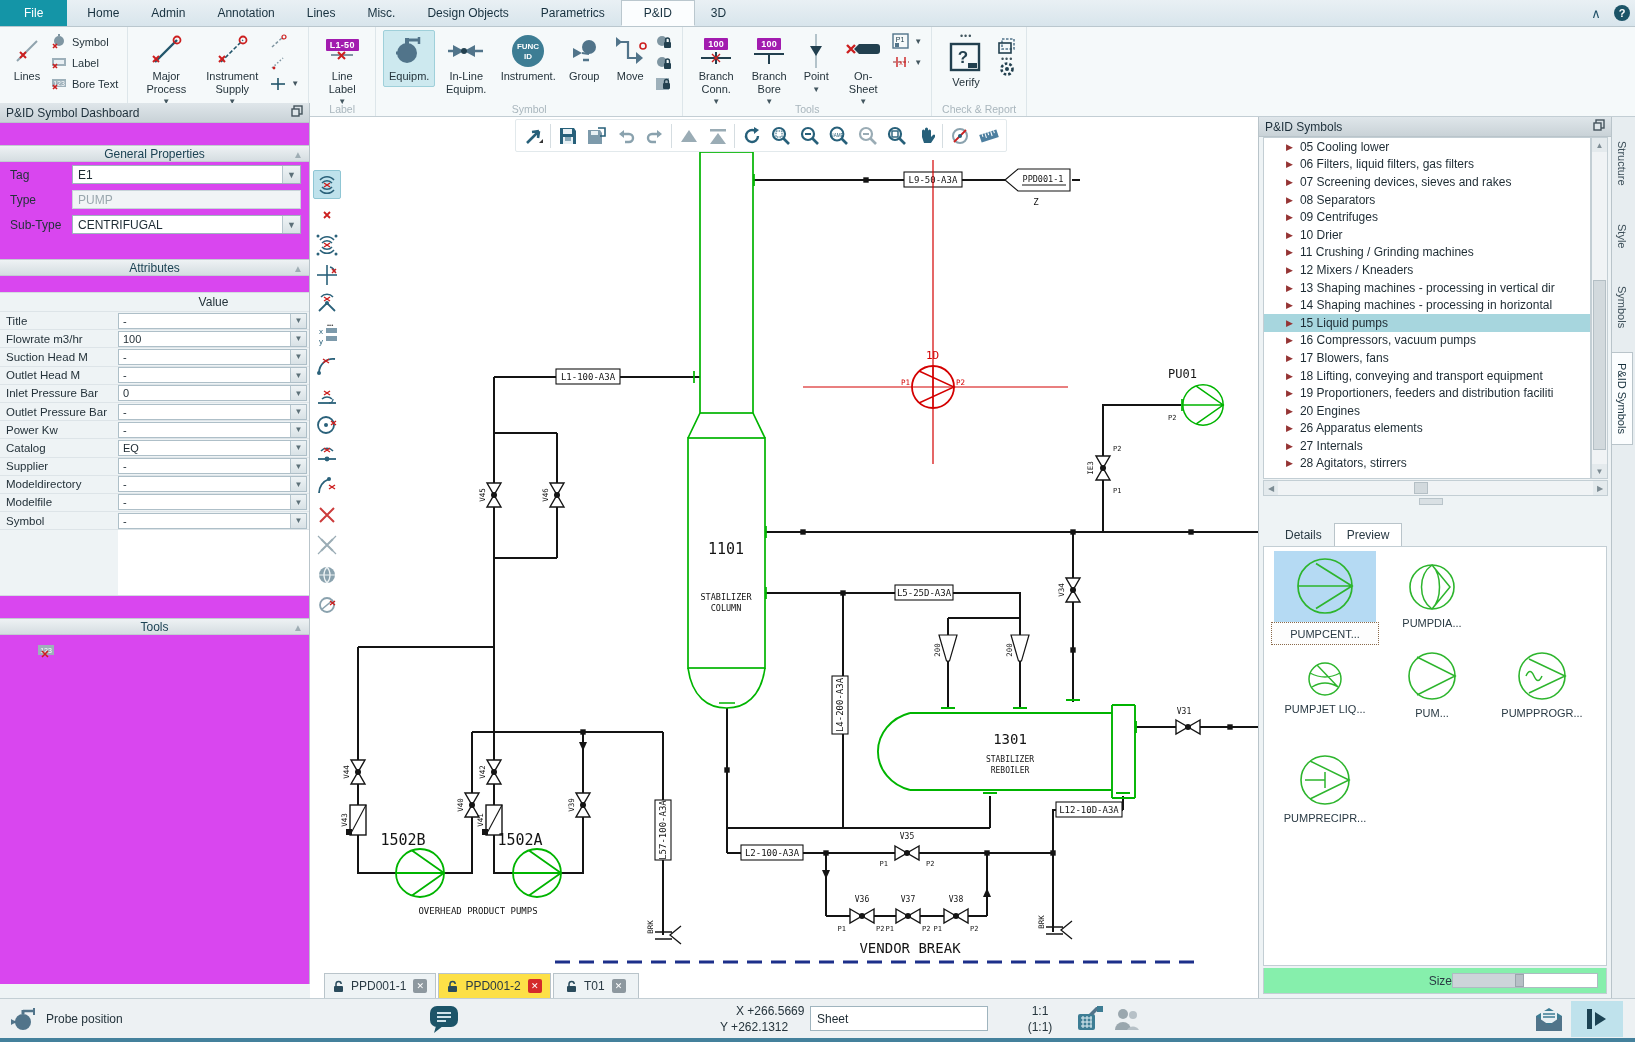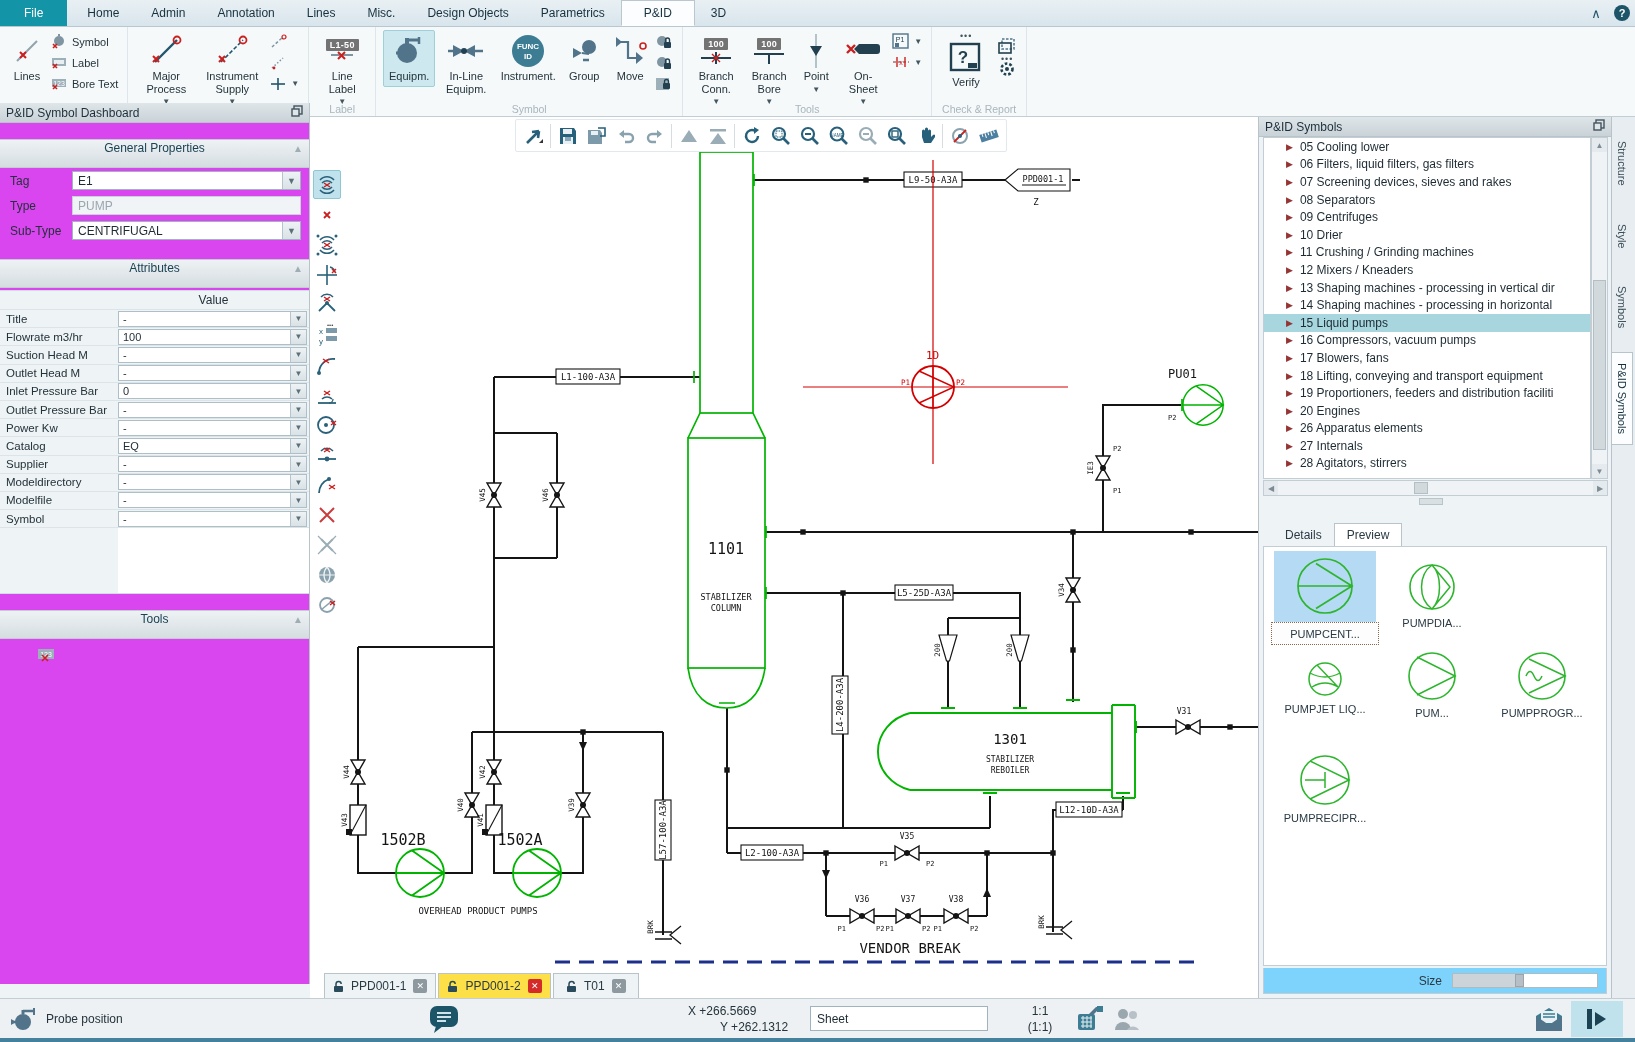"L1-50" .badge { background: #737373 -> #a21caf }
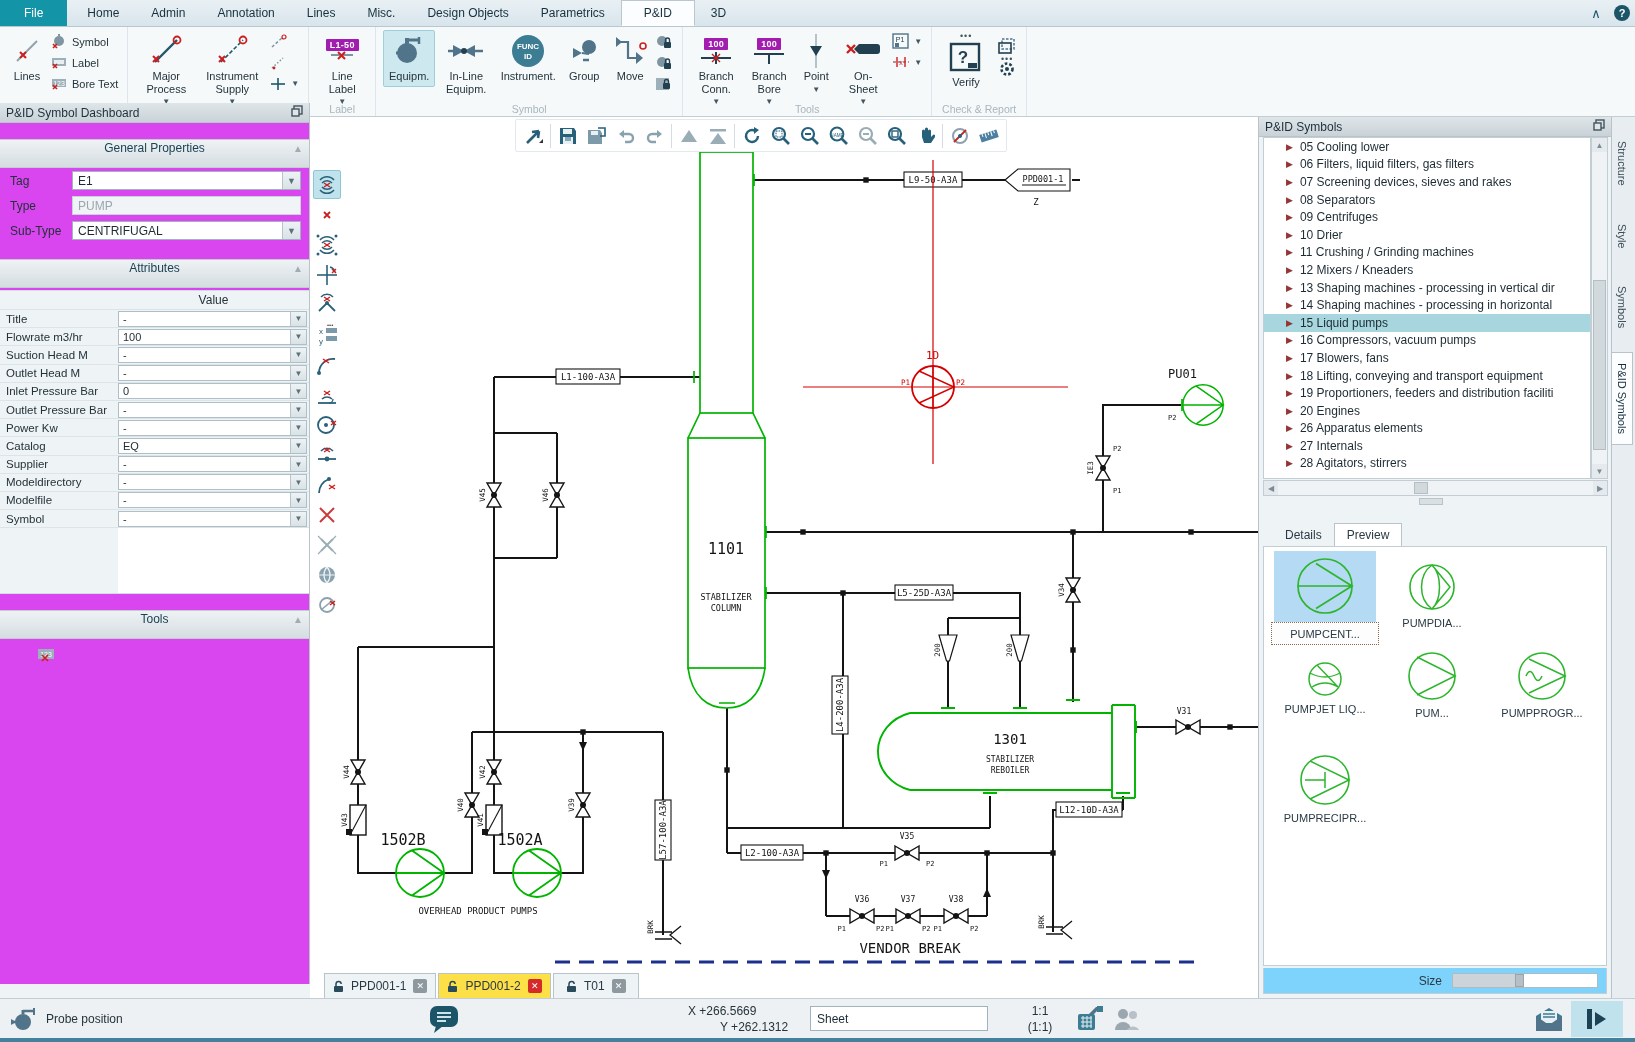"General Properties" .phead { height: 29px -> 17px; margin-top: 16px -> 22px }
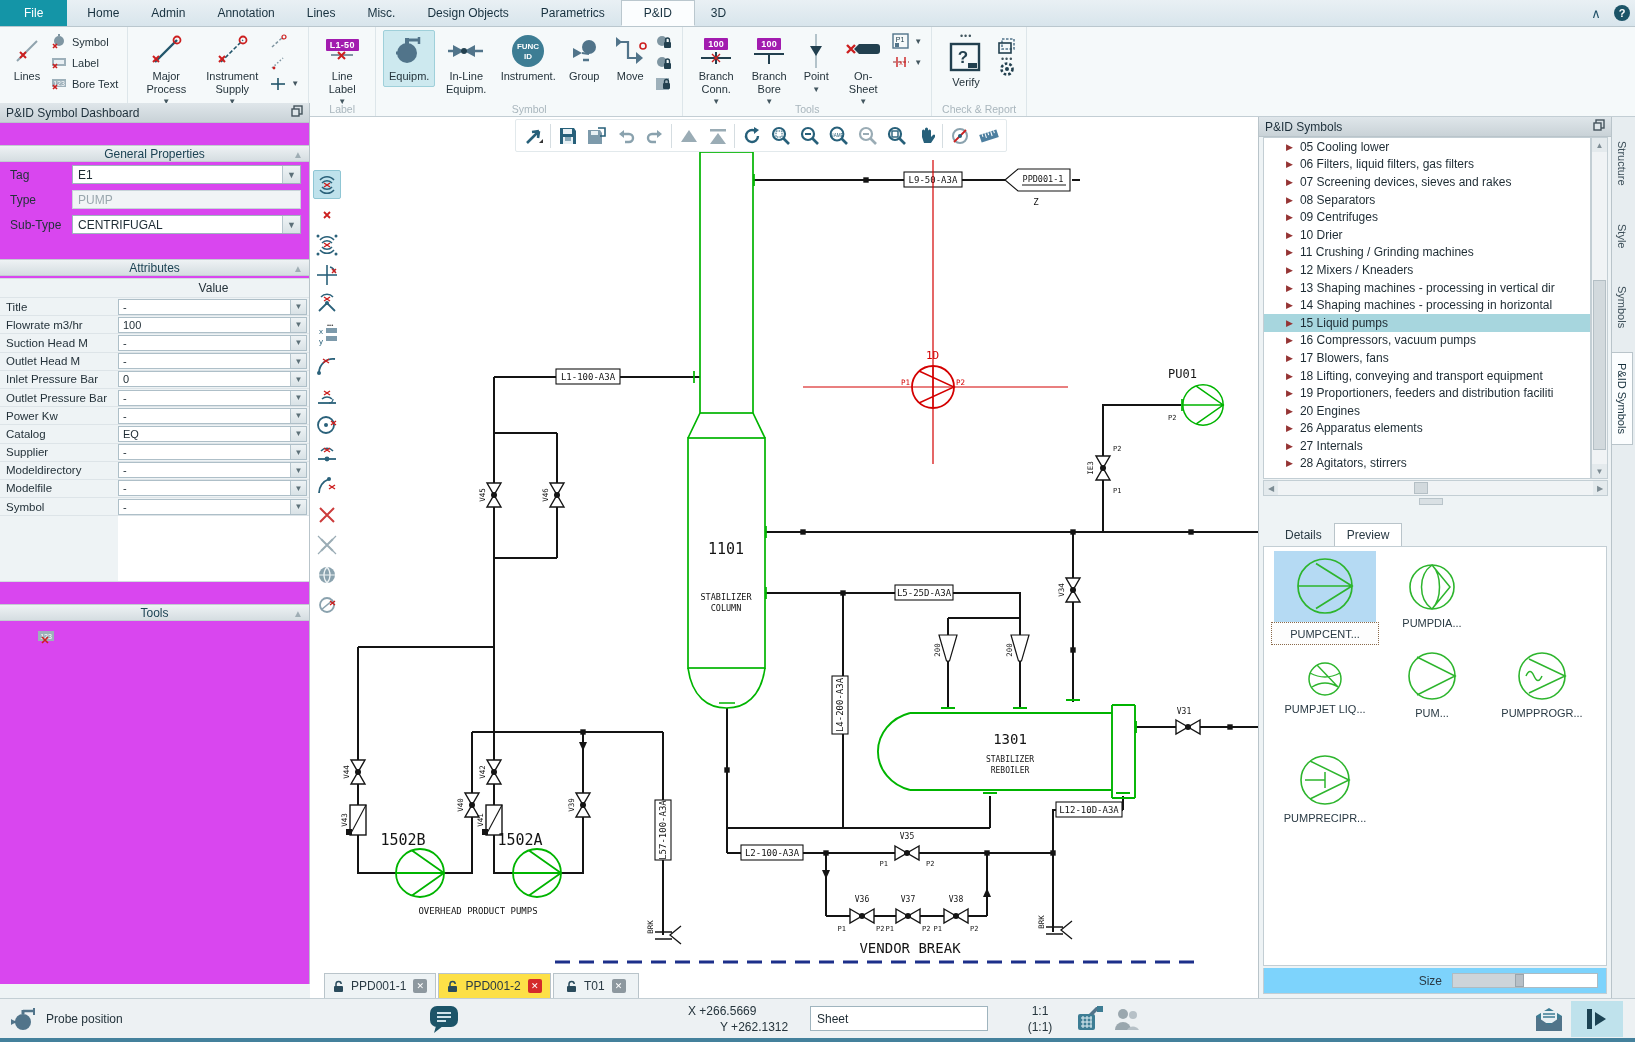"Value" .atable { margin-top: 2px -> 16px }
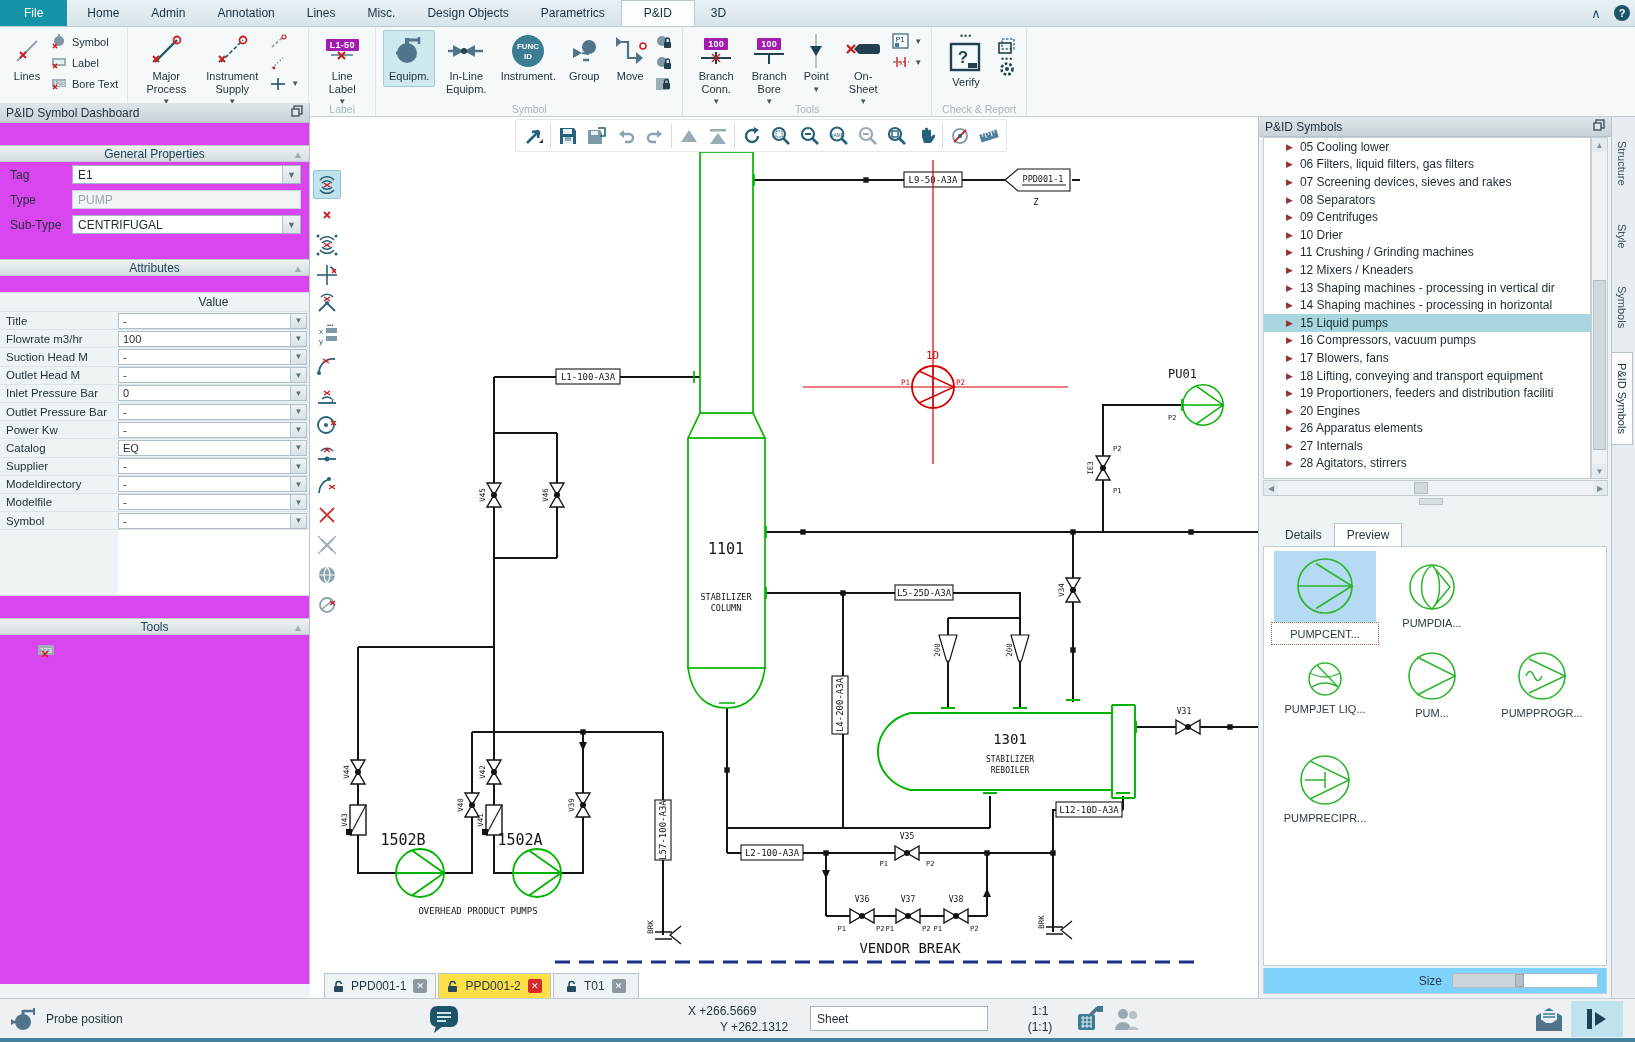"Size" #sizerow { background: #7dd3fc -> #86efac; gap: 10px -> 0 }
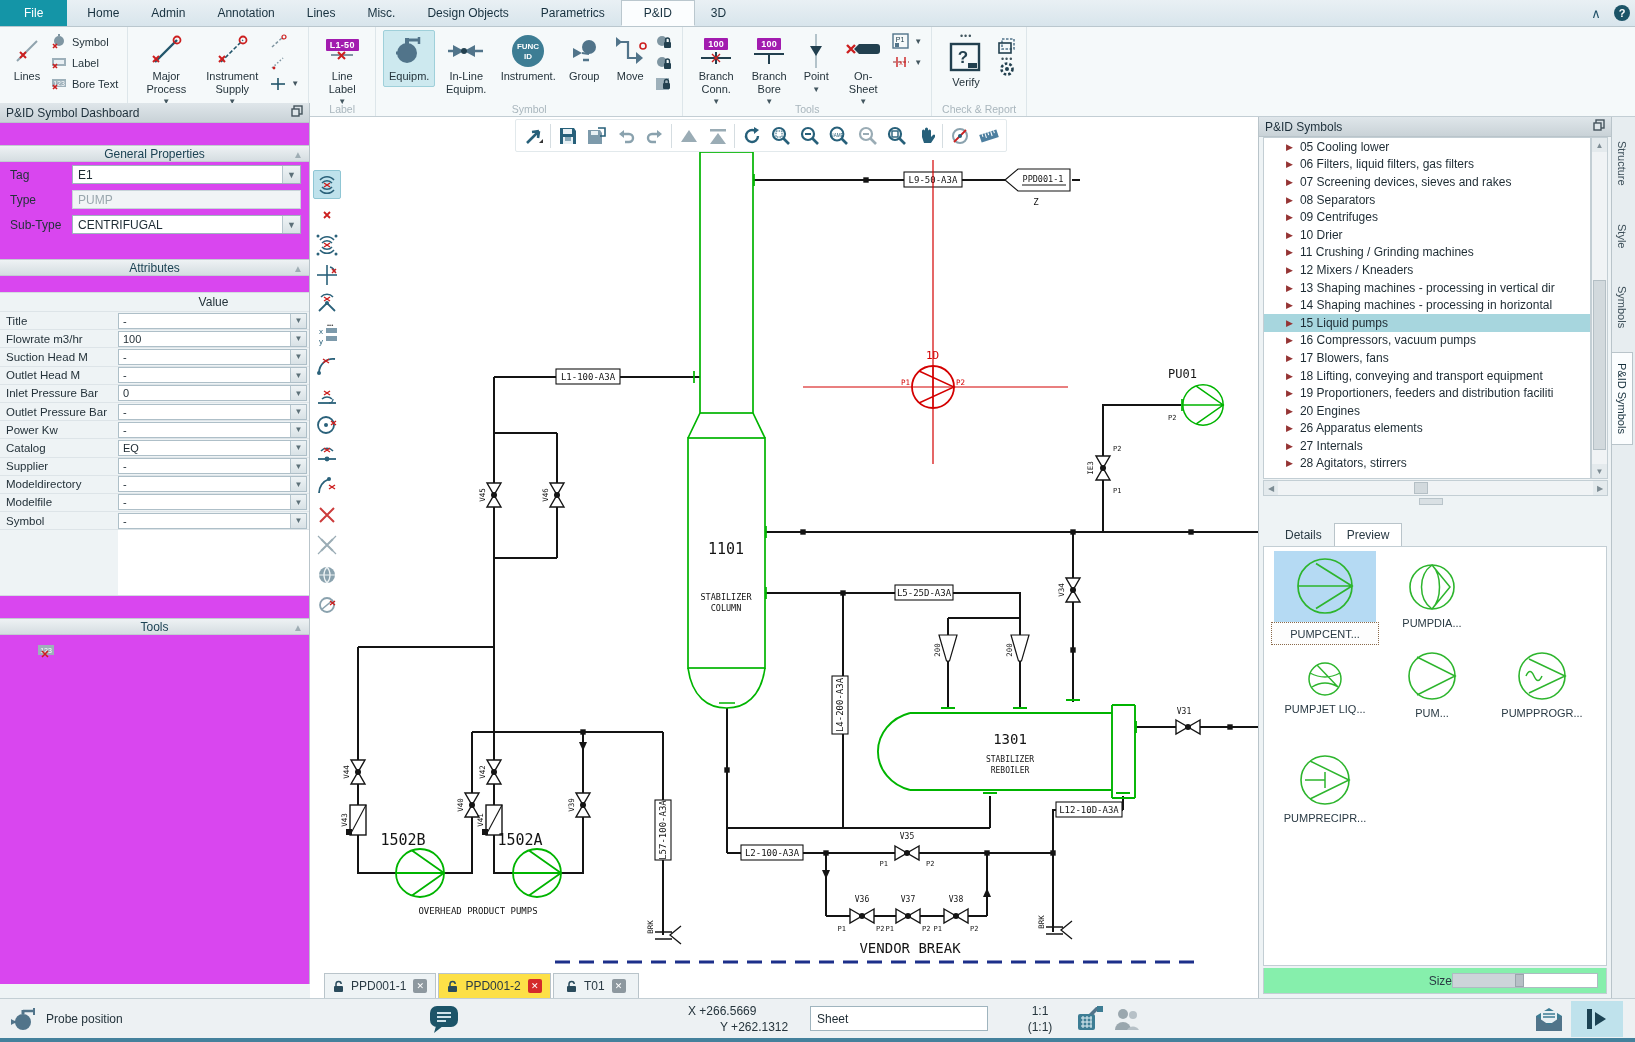"X +266.5669" span.stext { left: 688px -> 736px }
